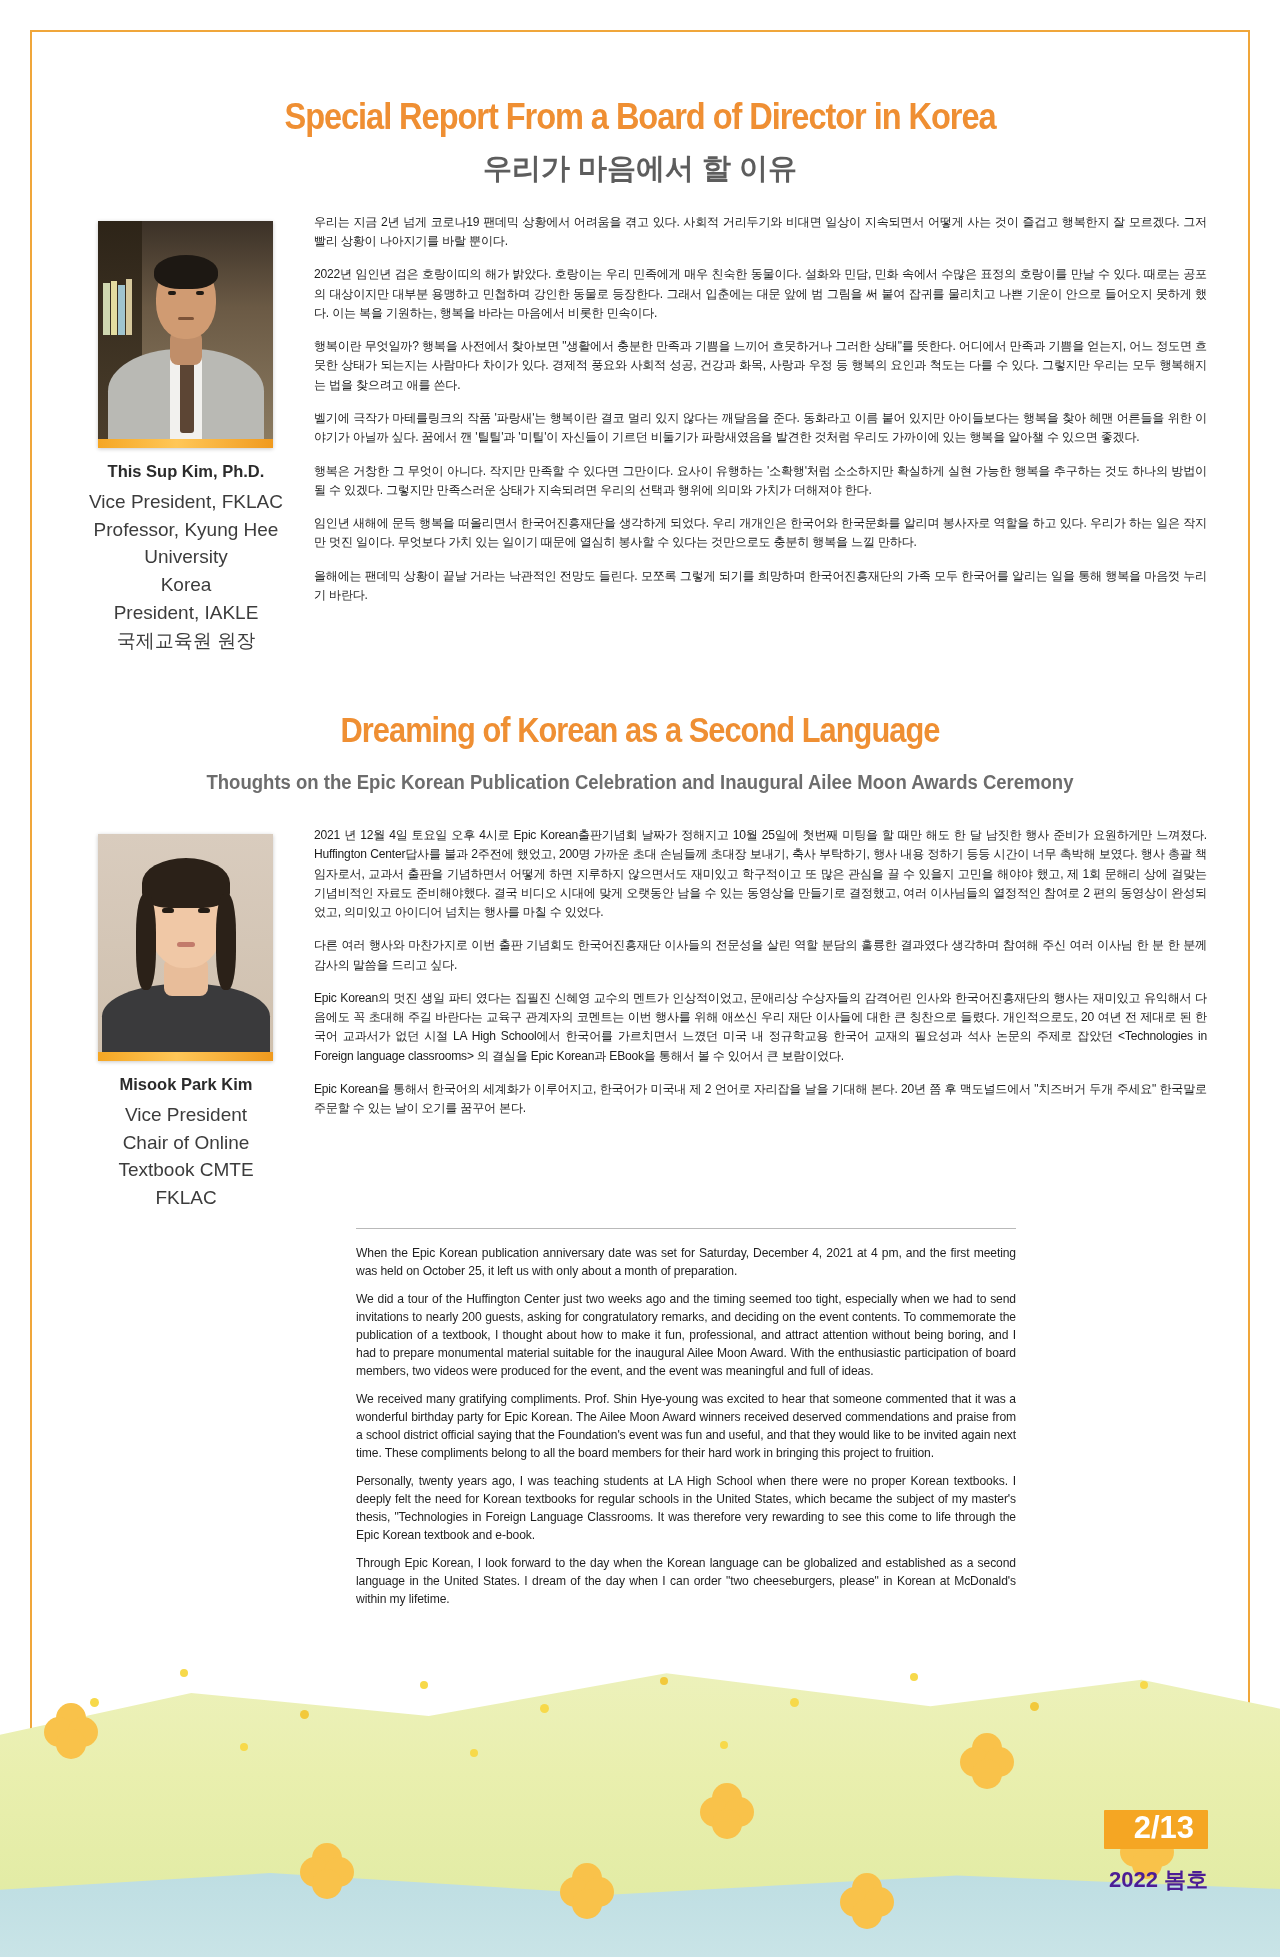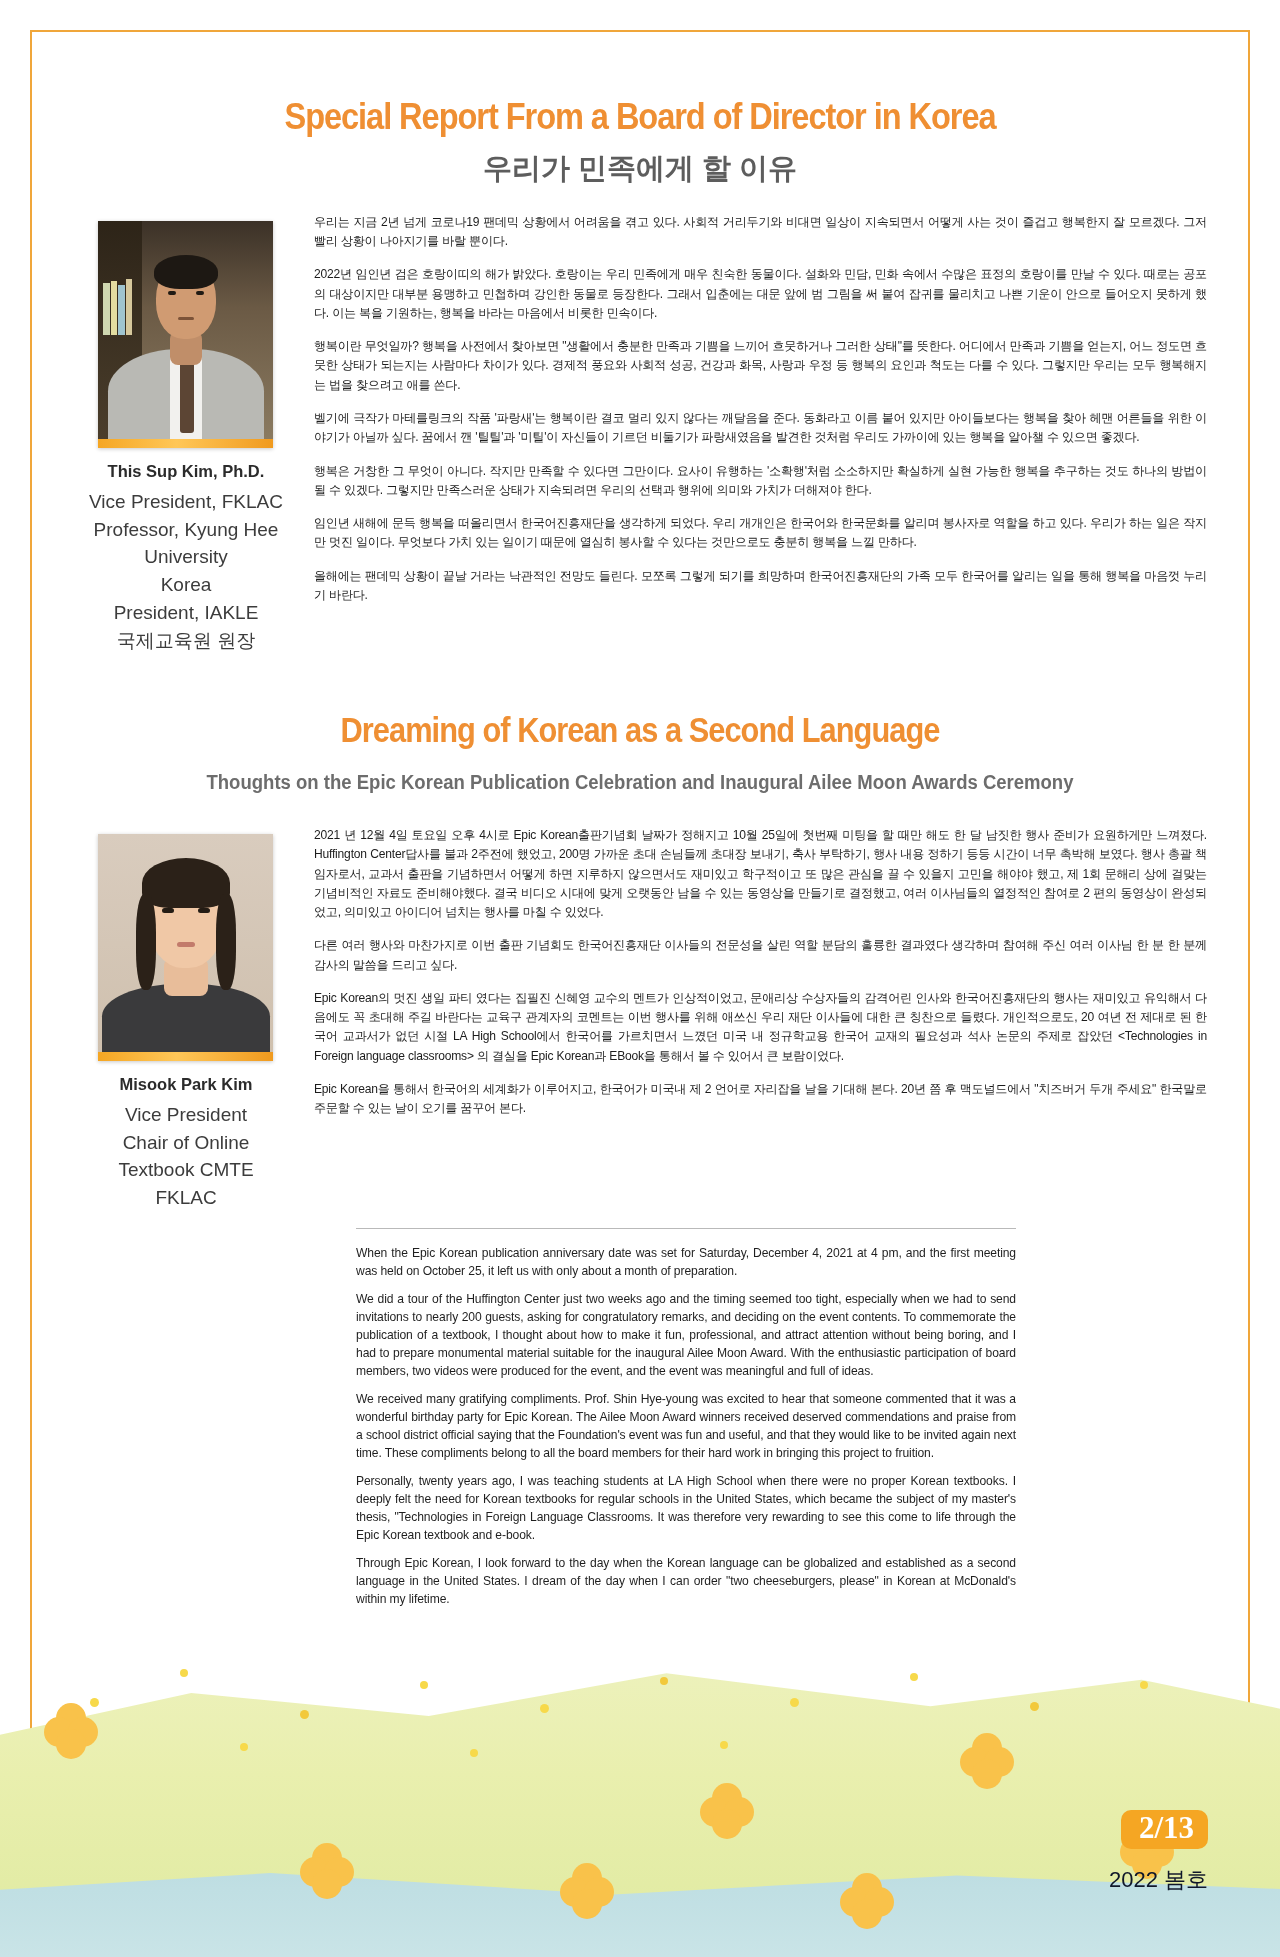"우리가 민족에게 할 이유" h2.sub-headline-ko { text: 민족에게 -> 마음에서 }
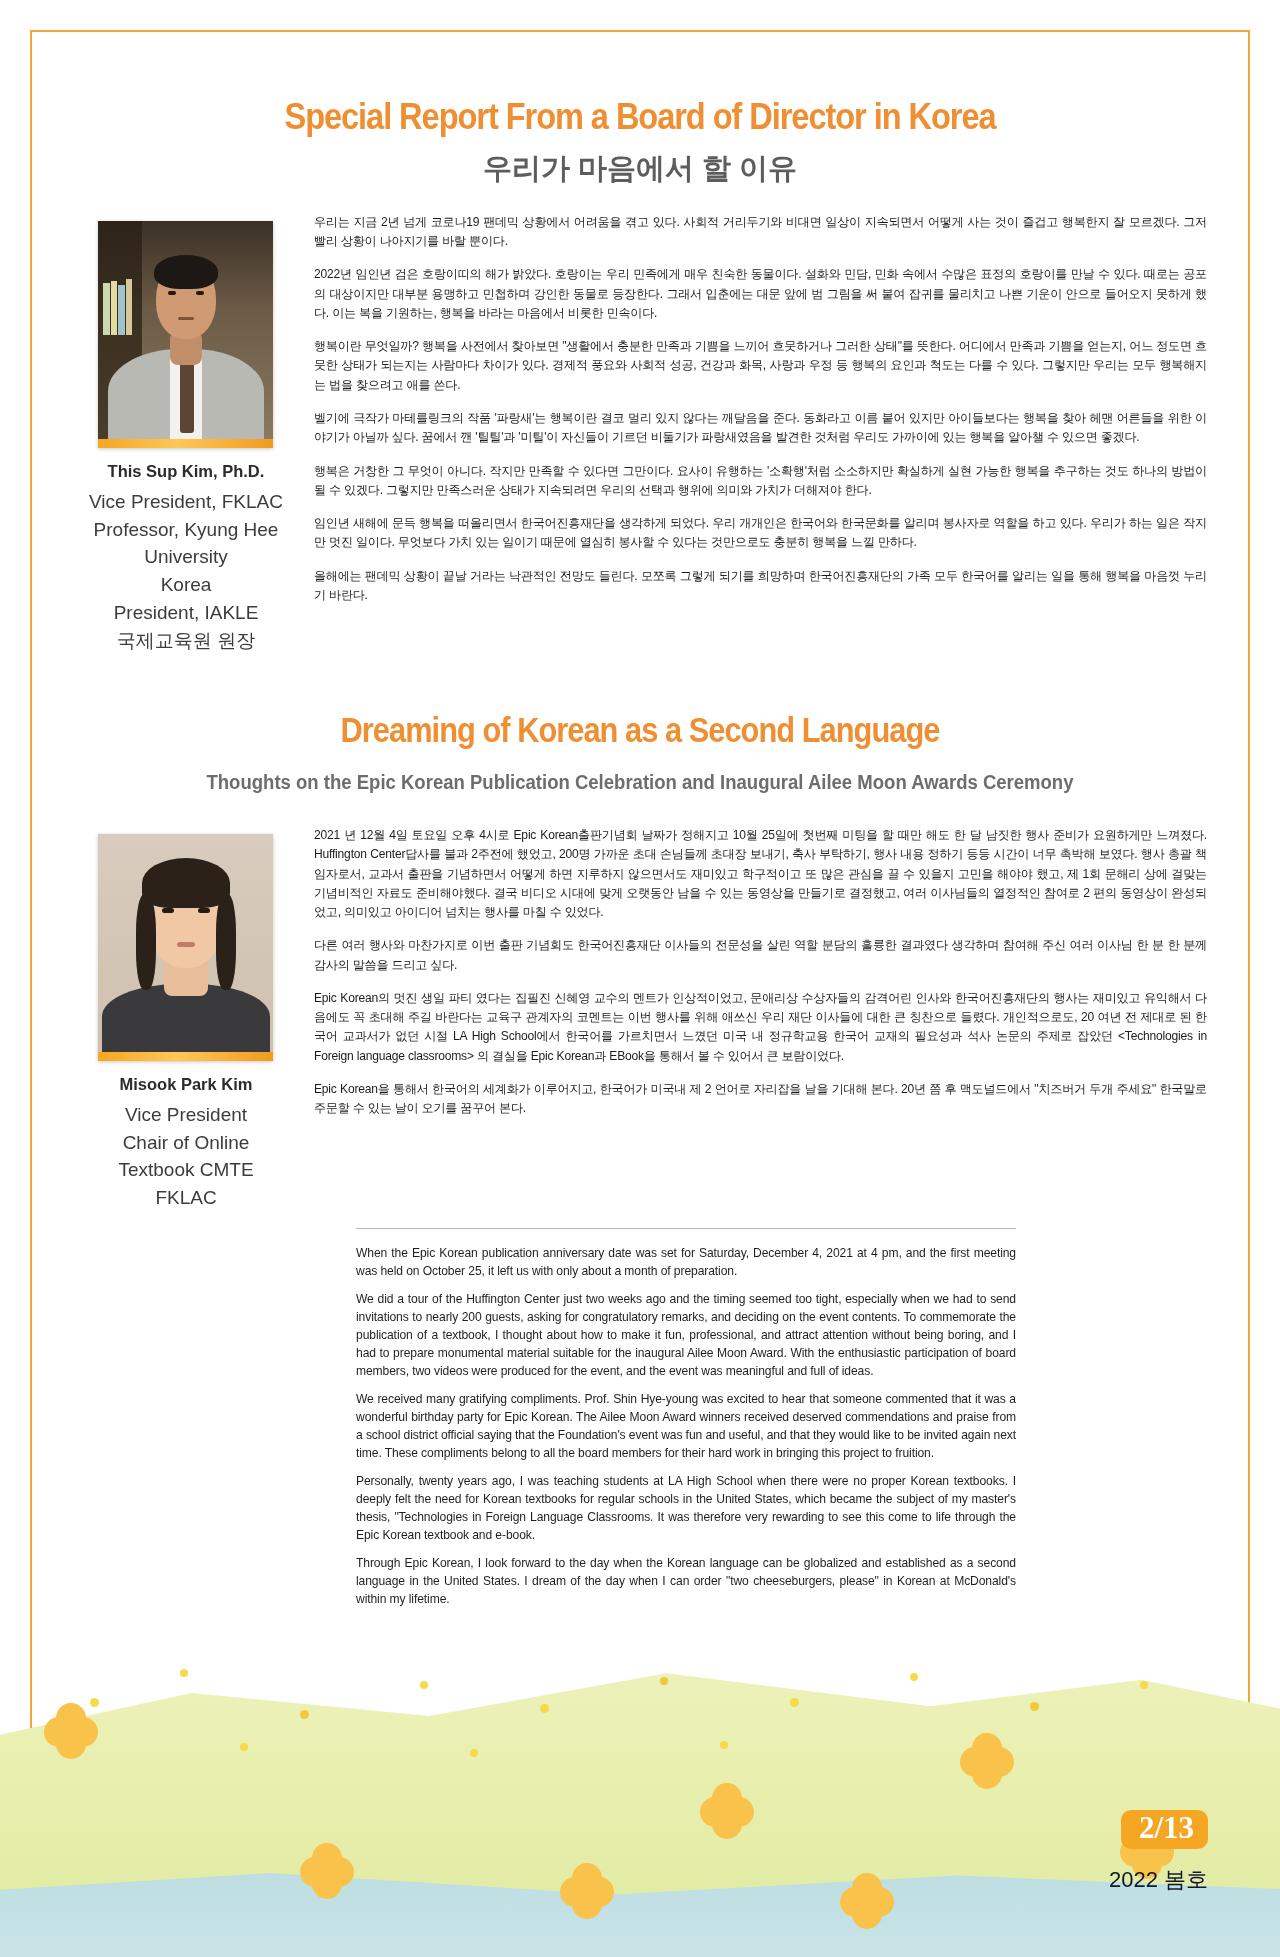"2/13" .page-badge { border-radius: 10px -> 1px; font-family: Liberation Serif, serif -> none; padding: 1px 14px 4px 18px -> 1px 14px 4px 30px }
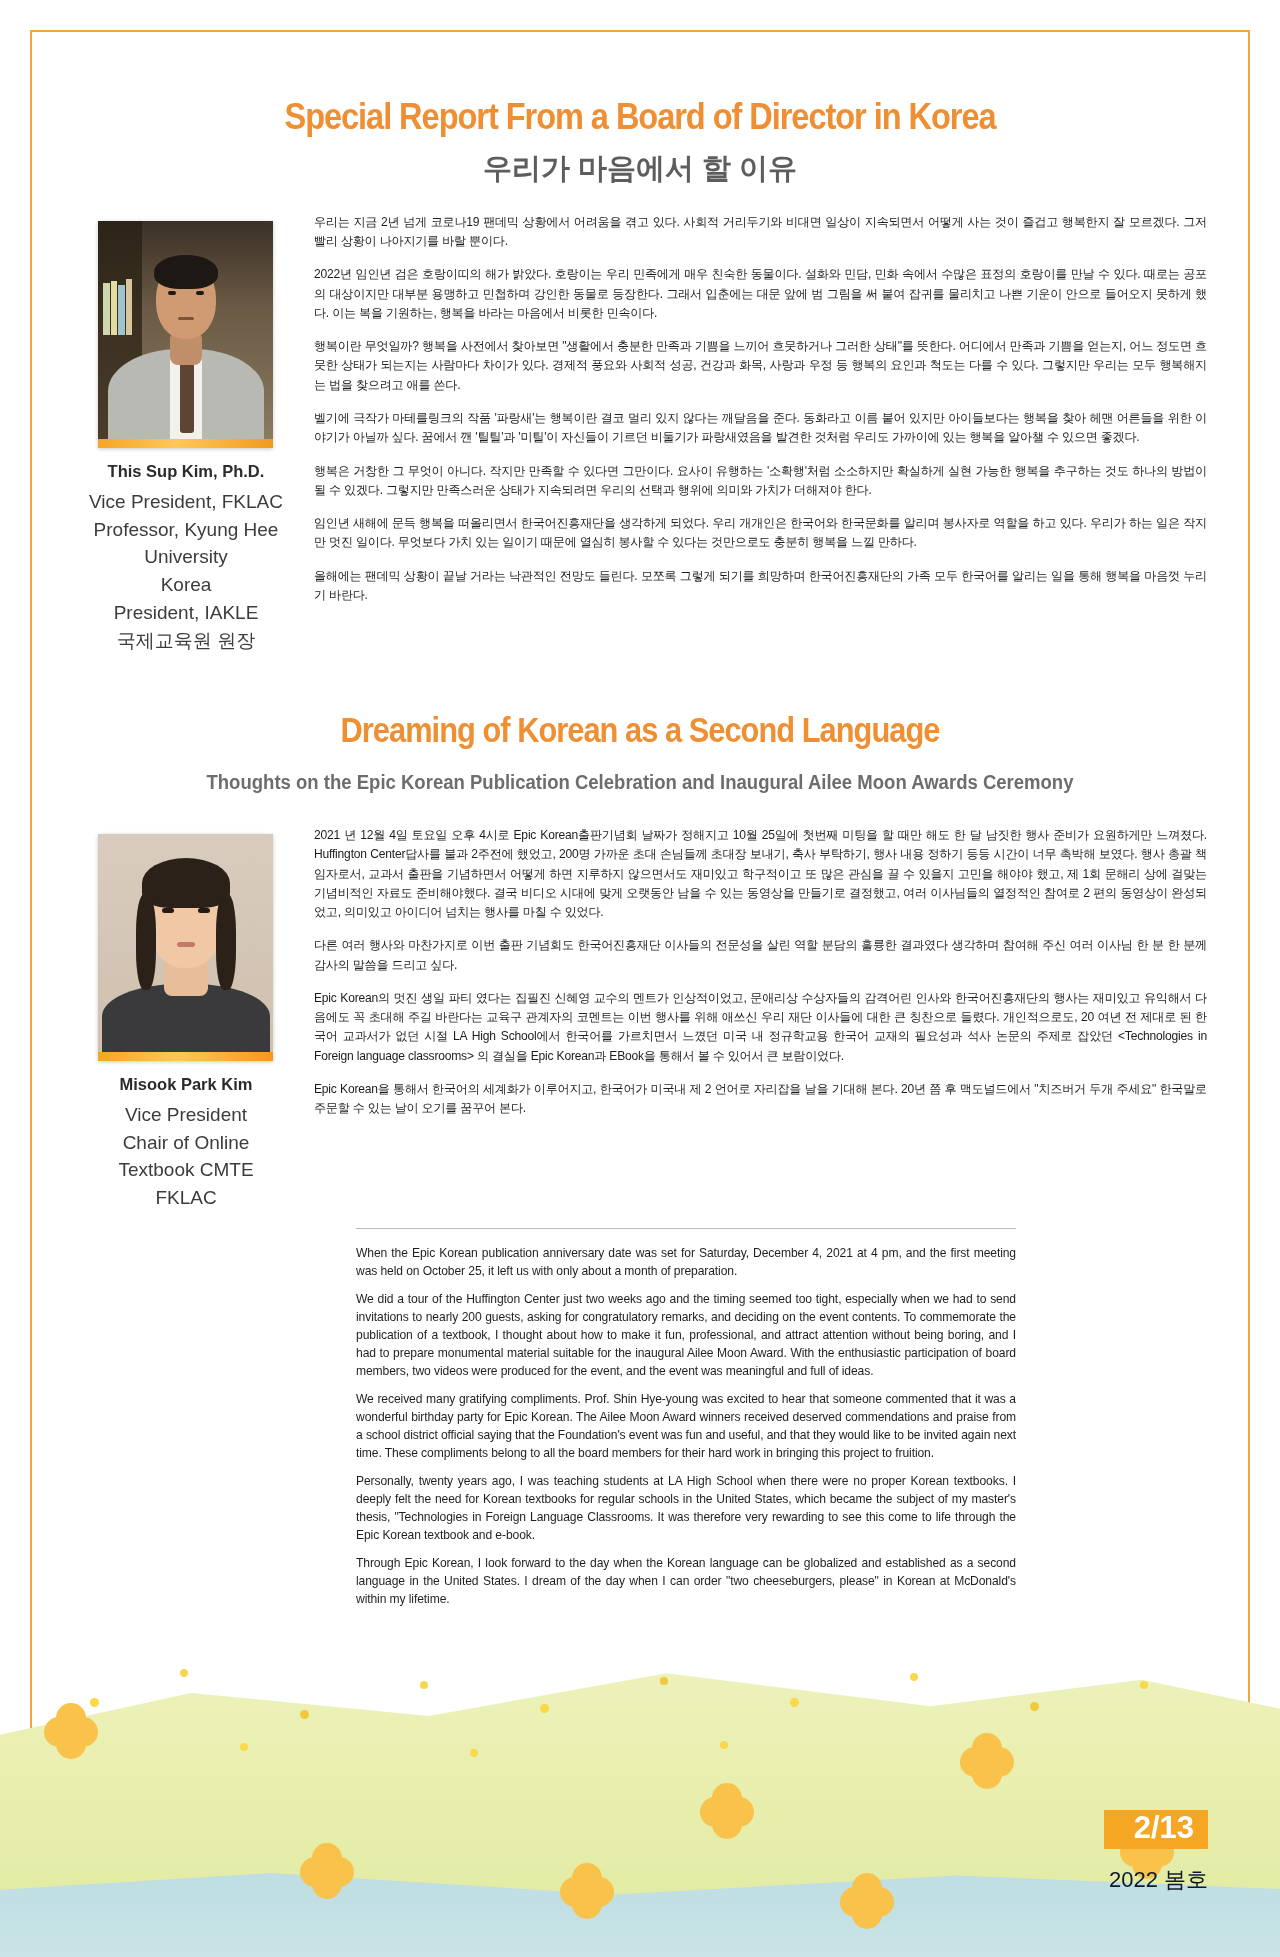"2022 봄호" .issue-label { color: #0f172a -> #4c1d95; font-weight: 400 -> 700 }
